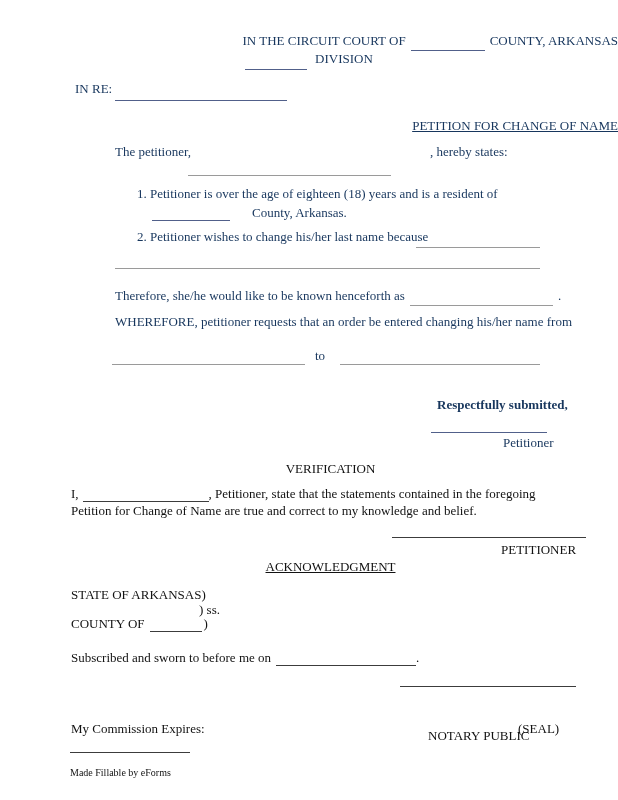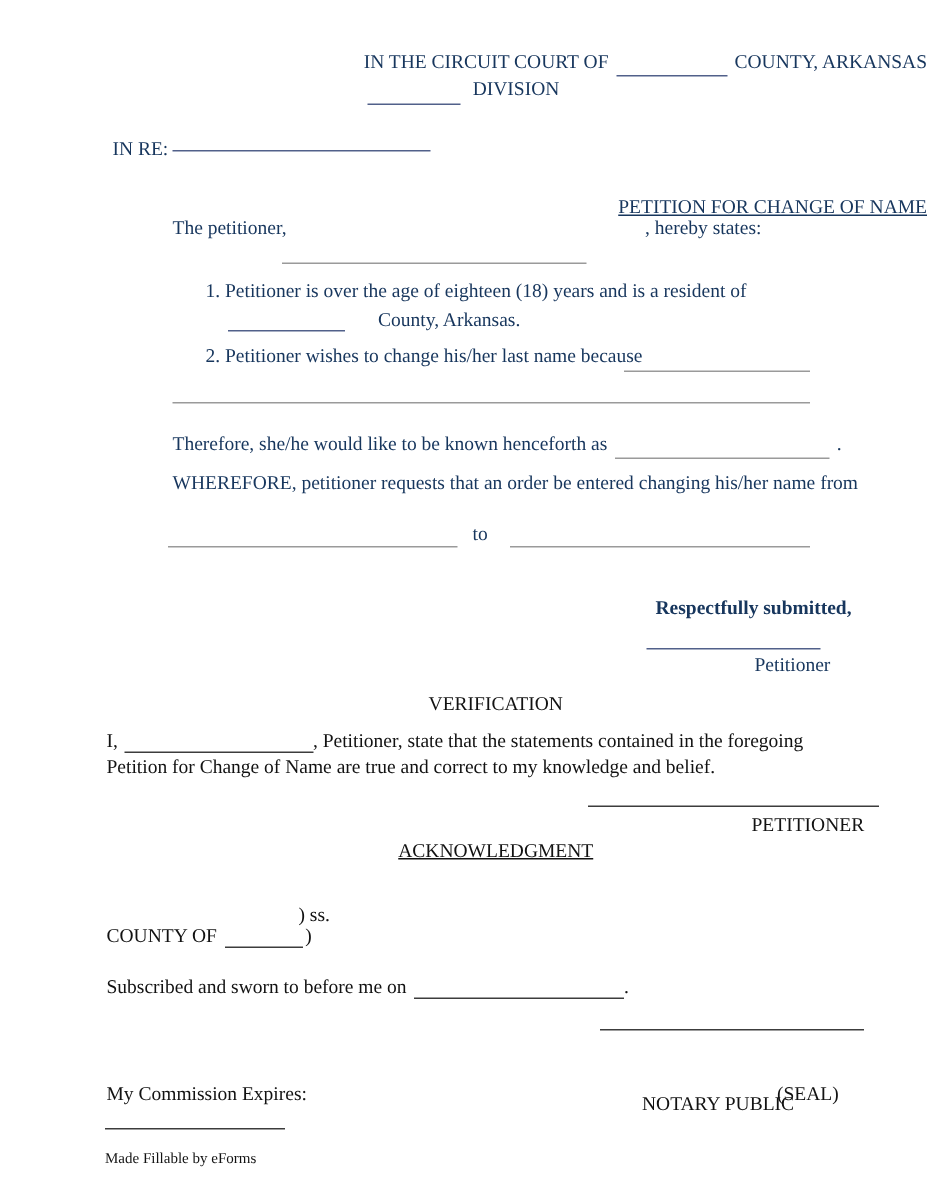"IN RE:" div.abs { margin-top: 10px -> none }
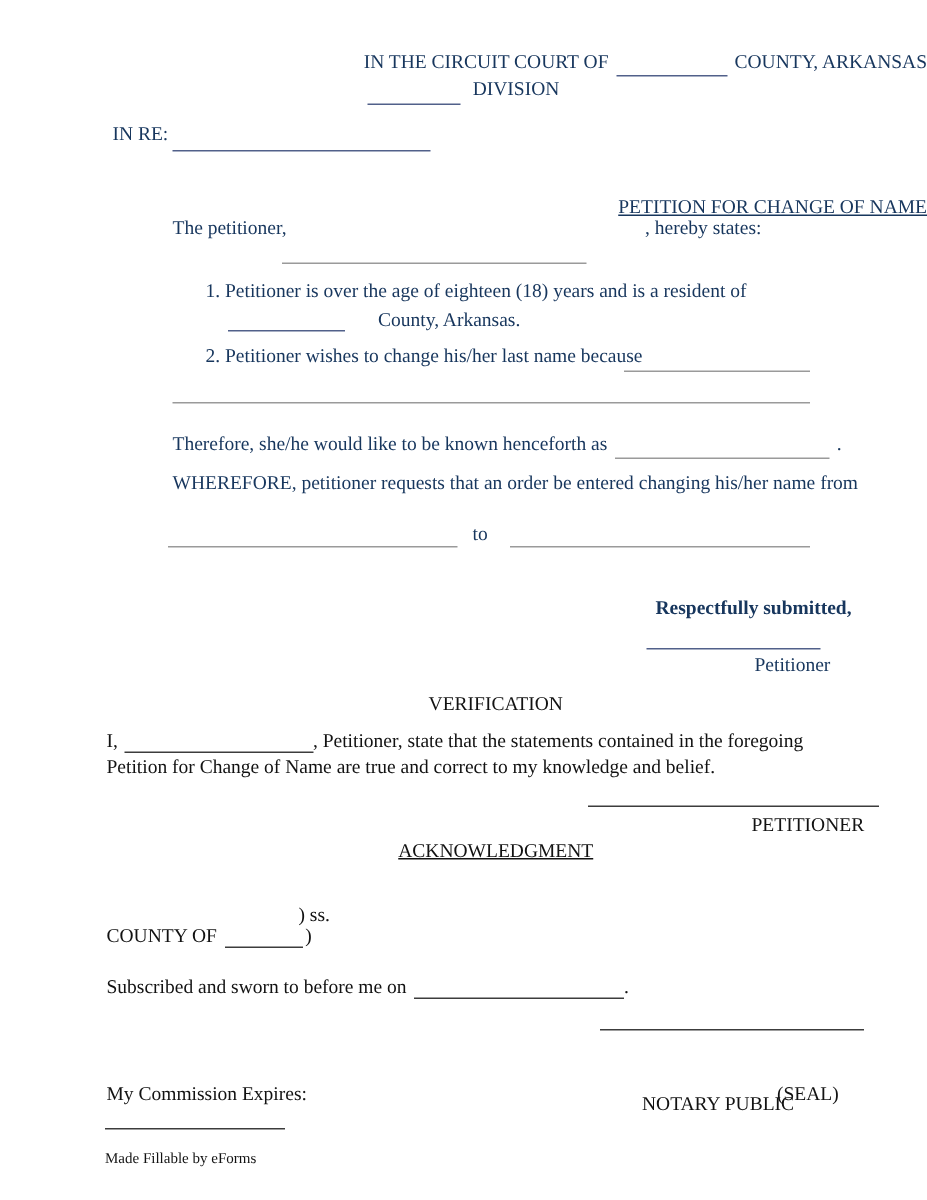"PETITION FOR CHANGE OF NAME" div.abs { margin-top: 12px -> none }
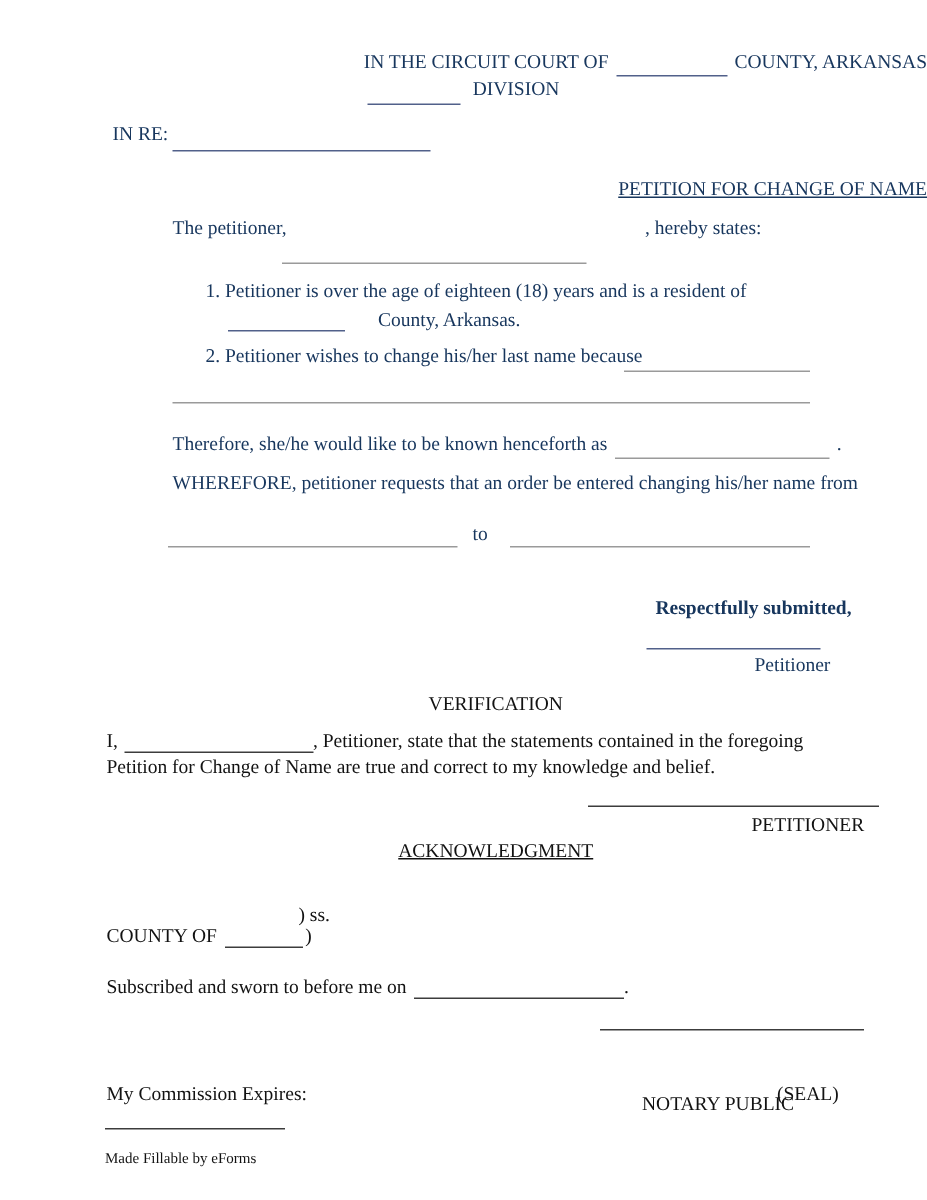"STATE OF ARKANSAS)" div.abs { html: none -> <div>STATE OF ARKANSAS)</div> }
